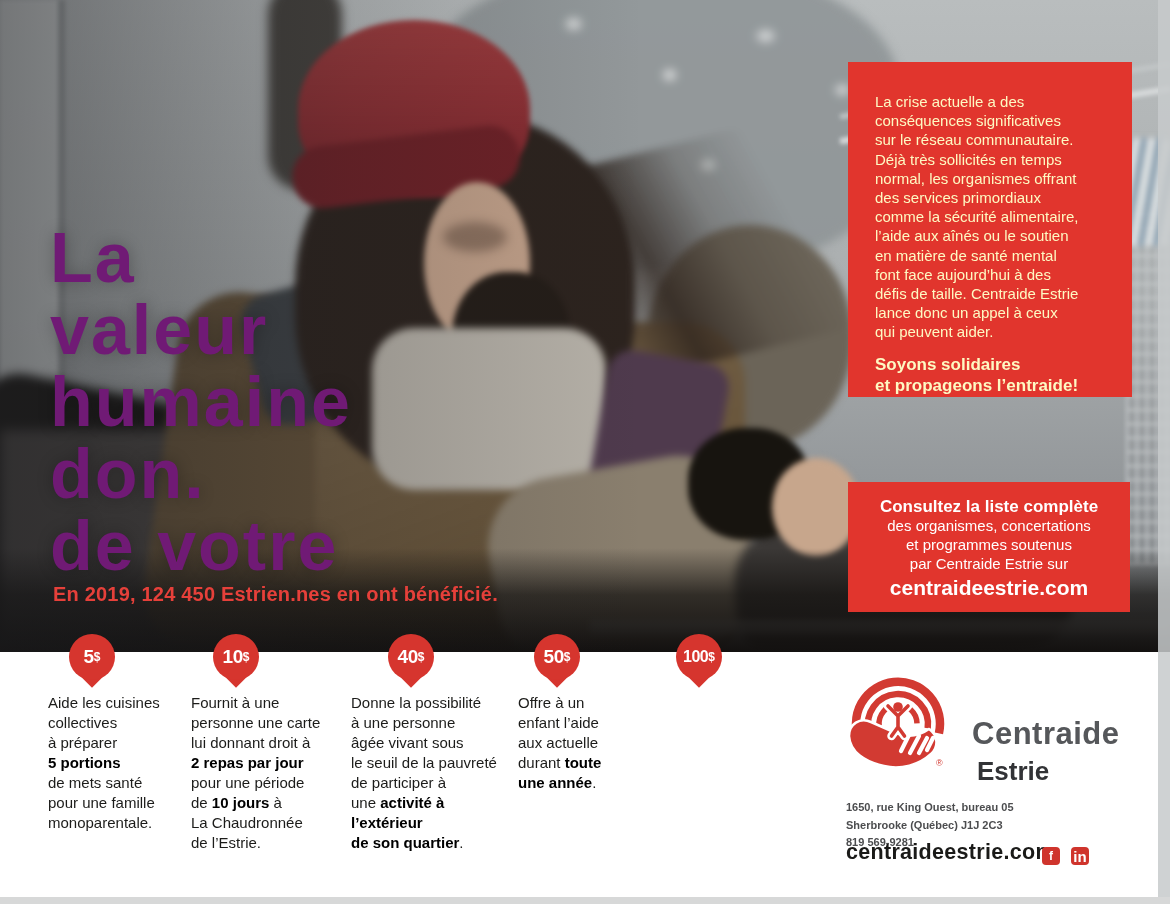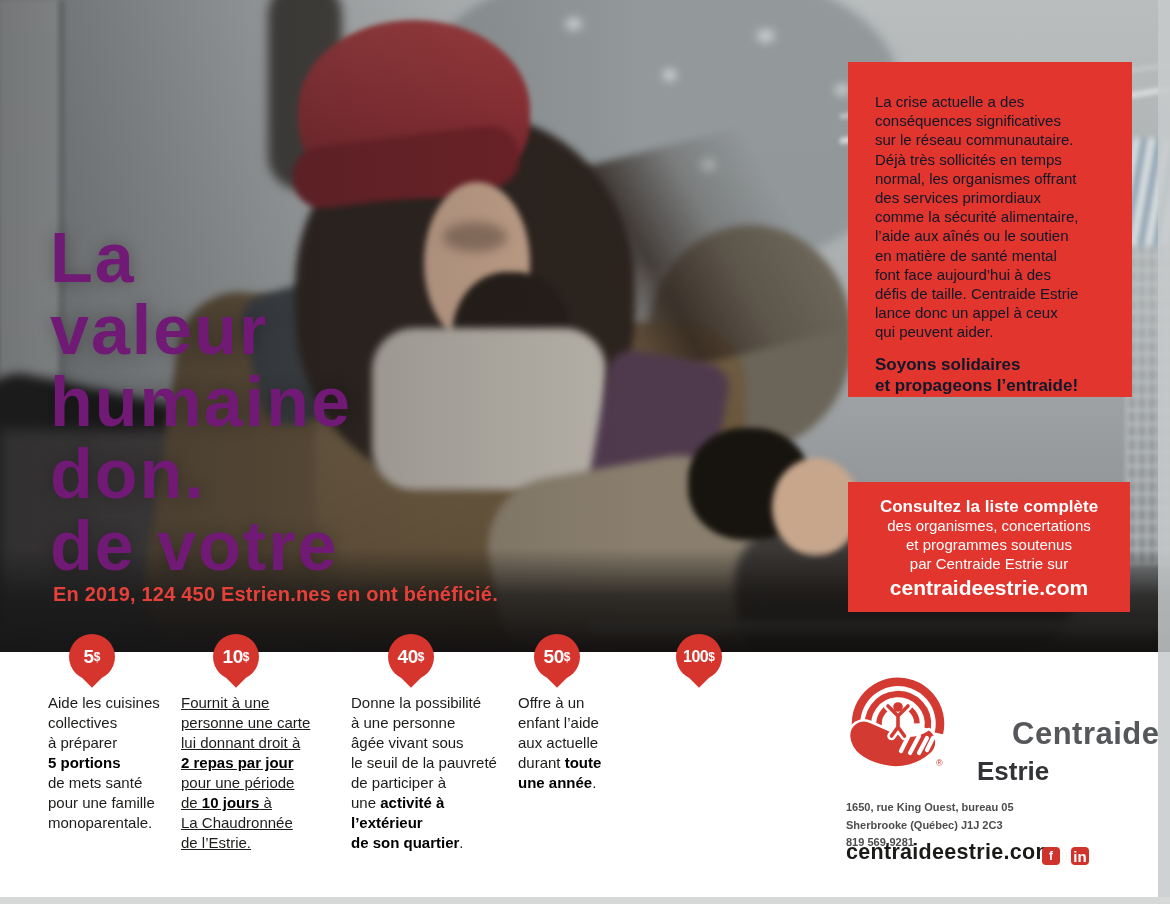"La crise actuelle a des" .crisis-box { color: #0f172a -> #fef9c3 }
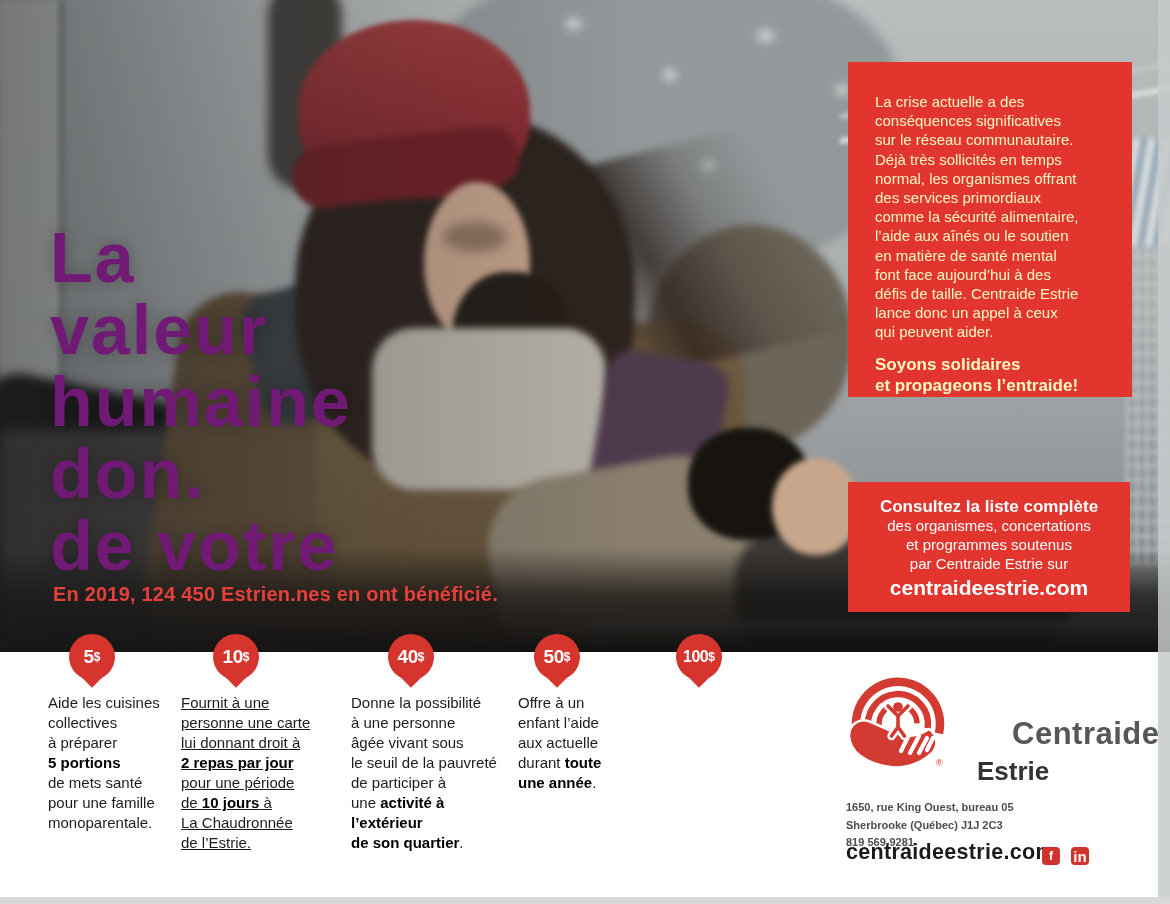"Fournit à une" div.donation-text { left: 181px -> 191px; text-decoration: underline -> none }
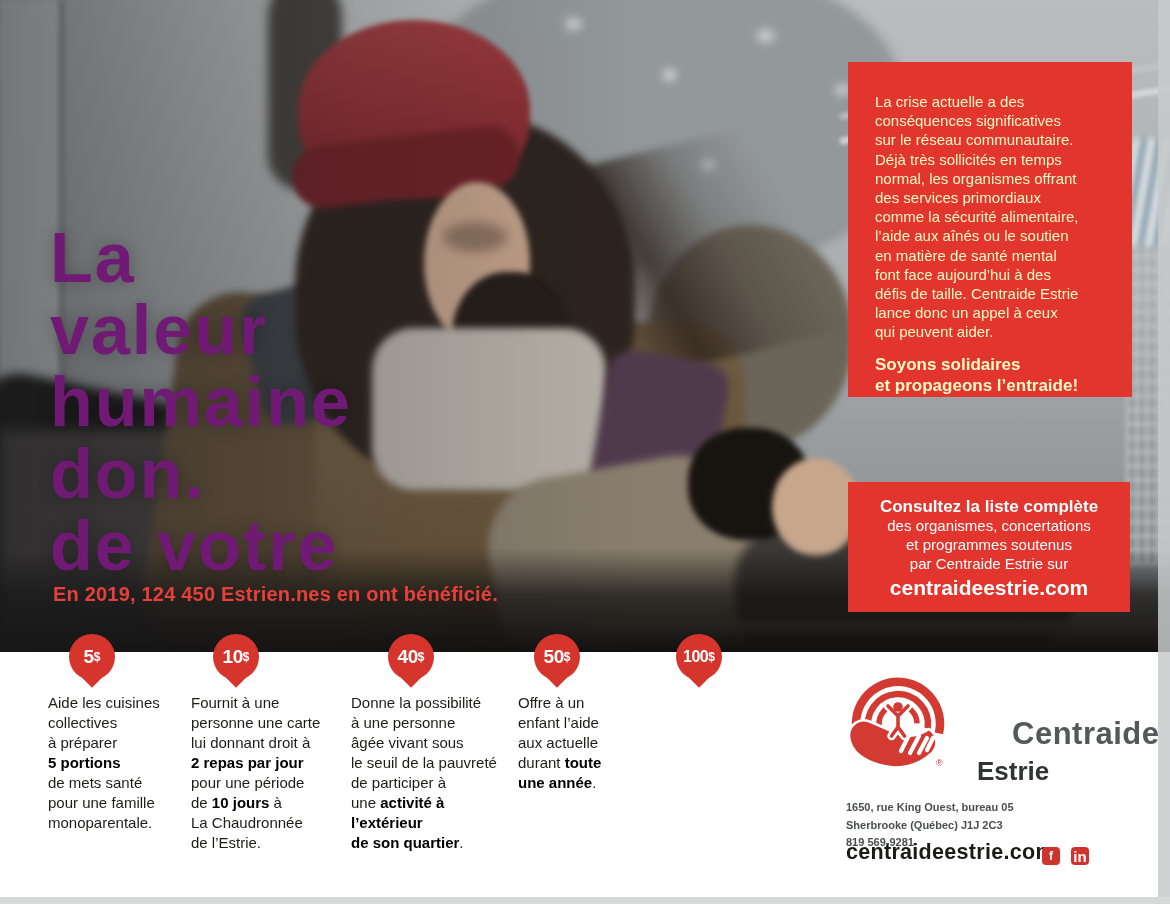"Centraide" .brand-name { left: 1012px -> 972px }
